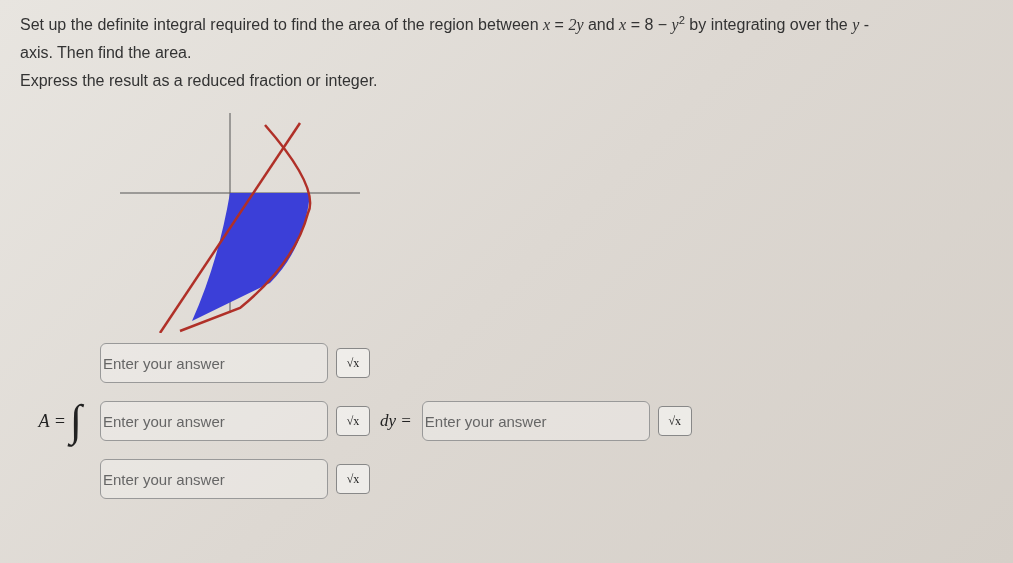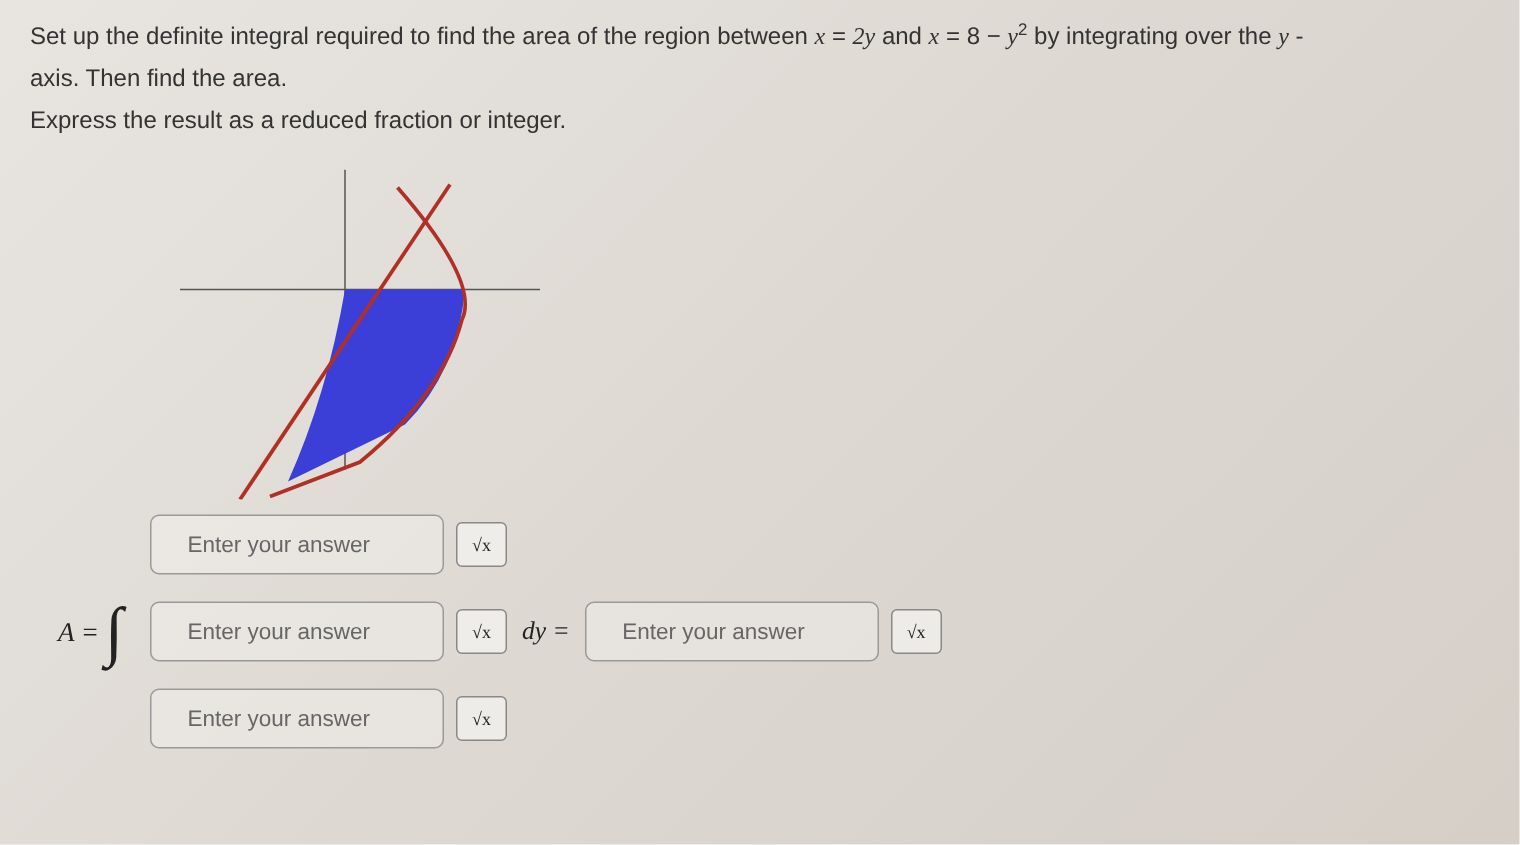"Enter your answer" .input-box { padding: 10px 24px -> 10px 2px; width: 196px -> 228px }
